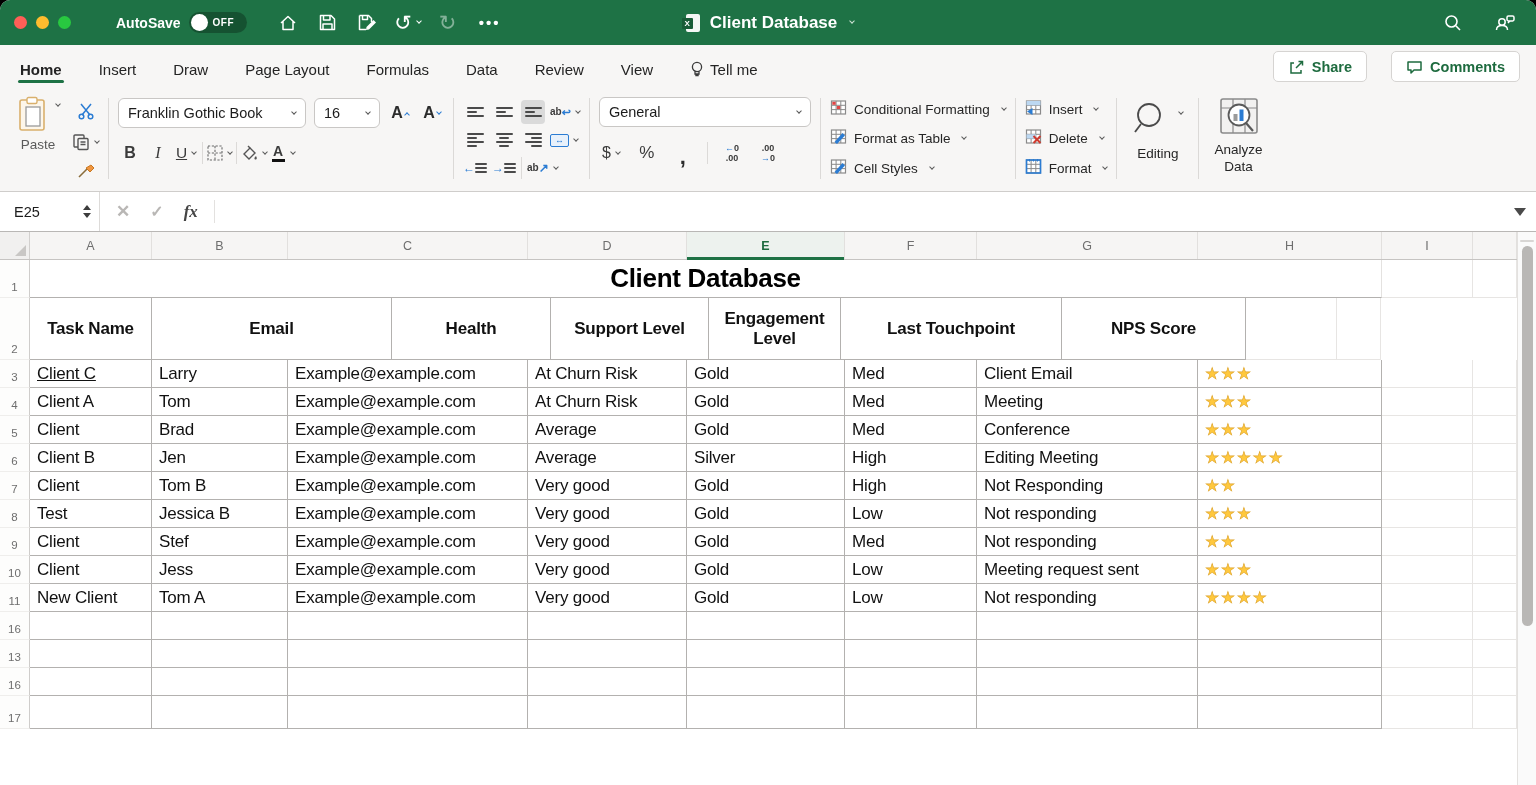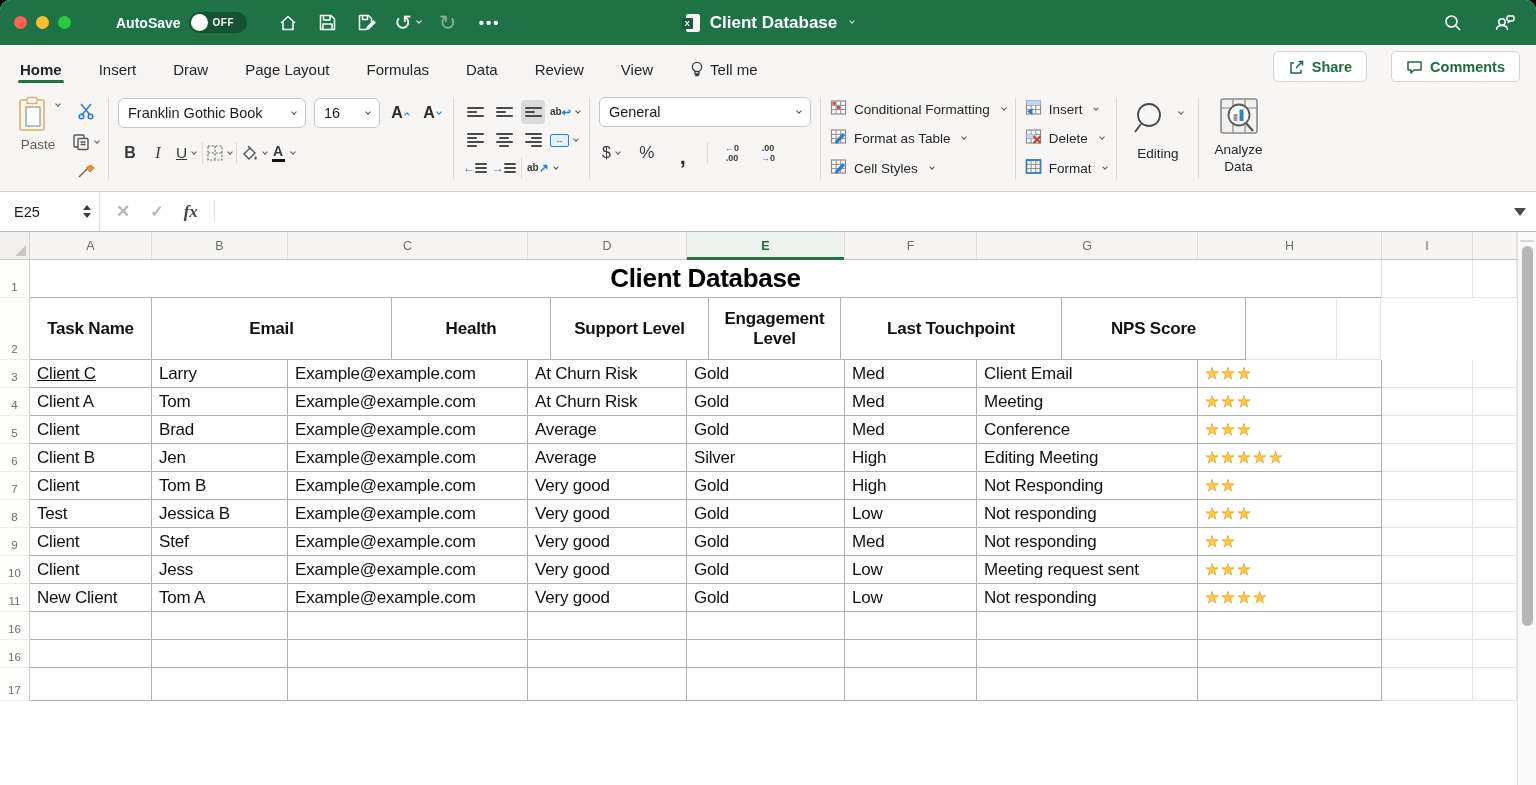"13" div.row { html: none -> <div> <div>13</div> <div></div> <div></div> <div></div> <div></div> <div></div> <div></div> <div></div> <div></div> <div></div> <div></div> </div> }
